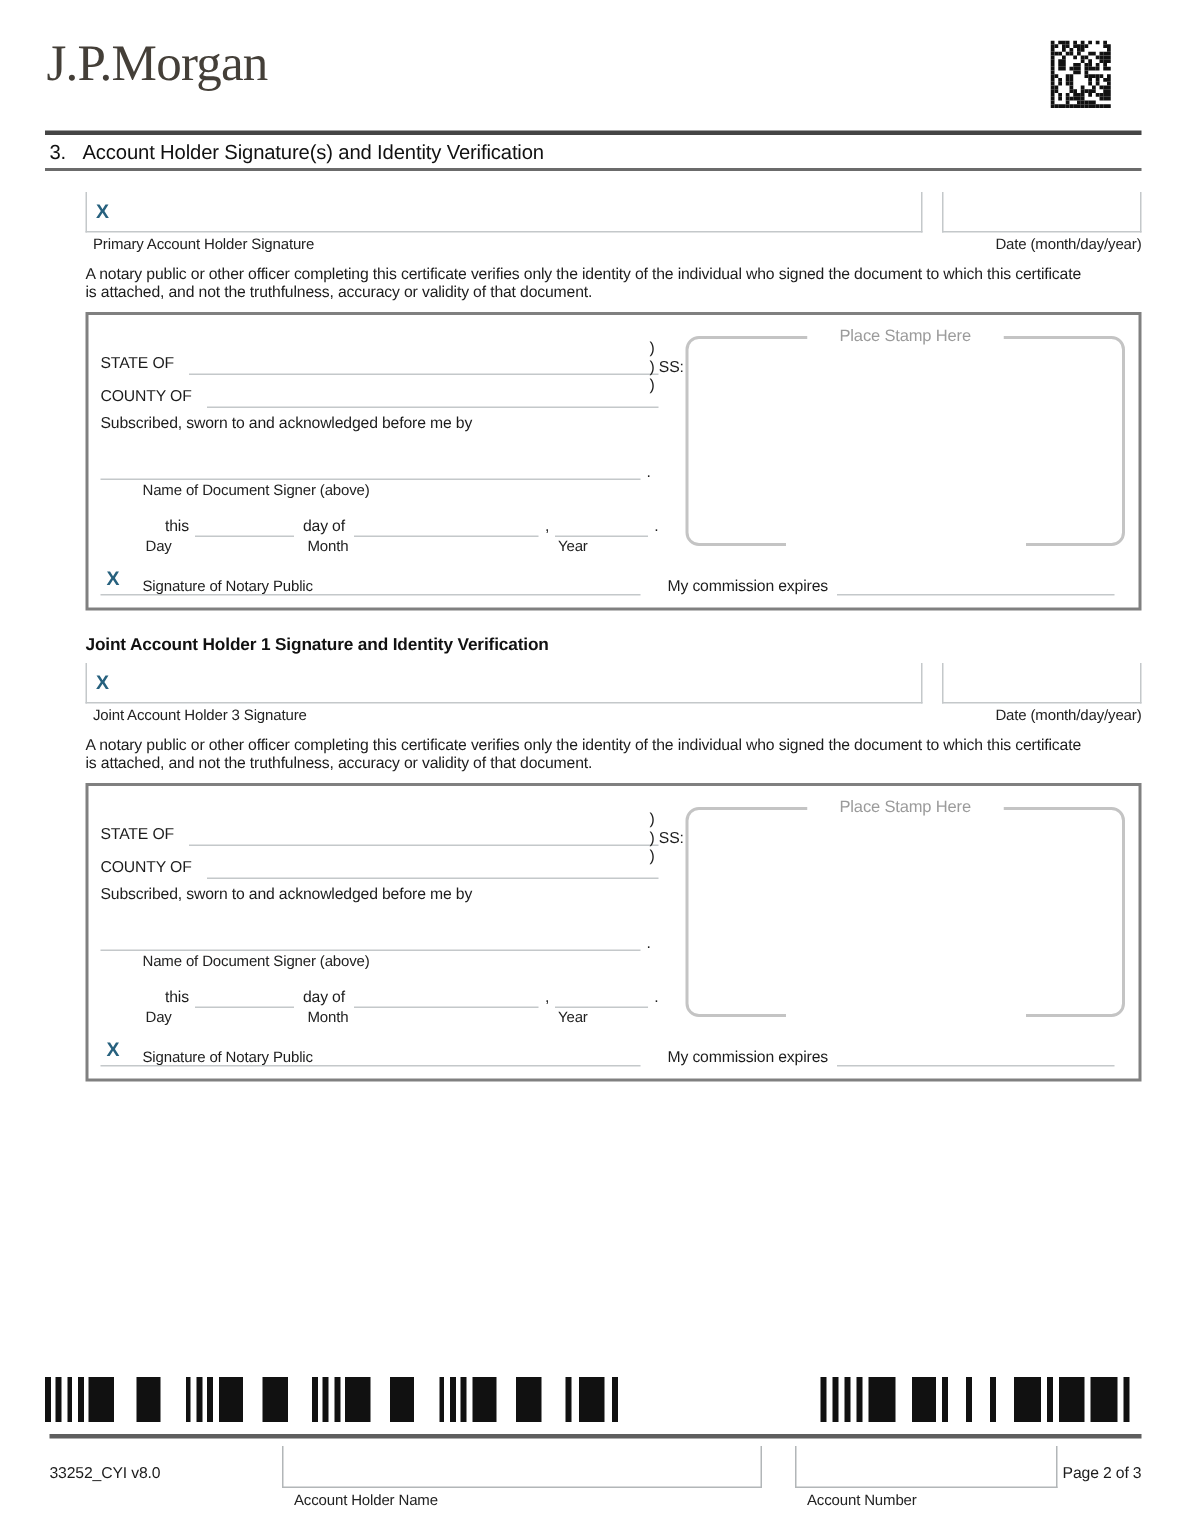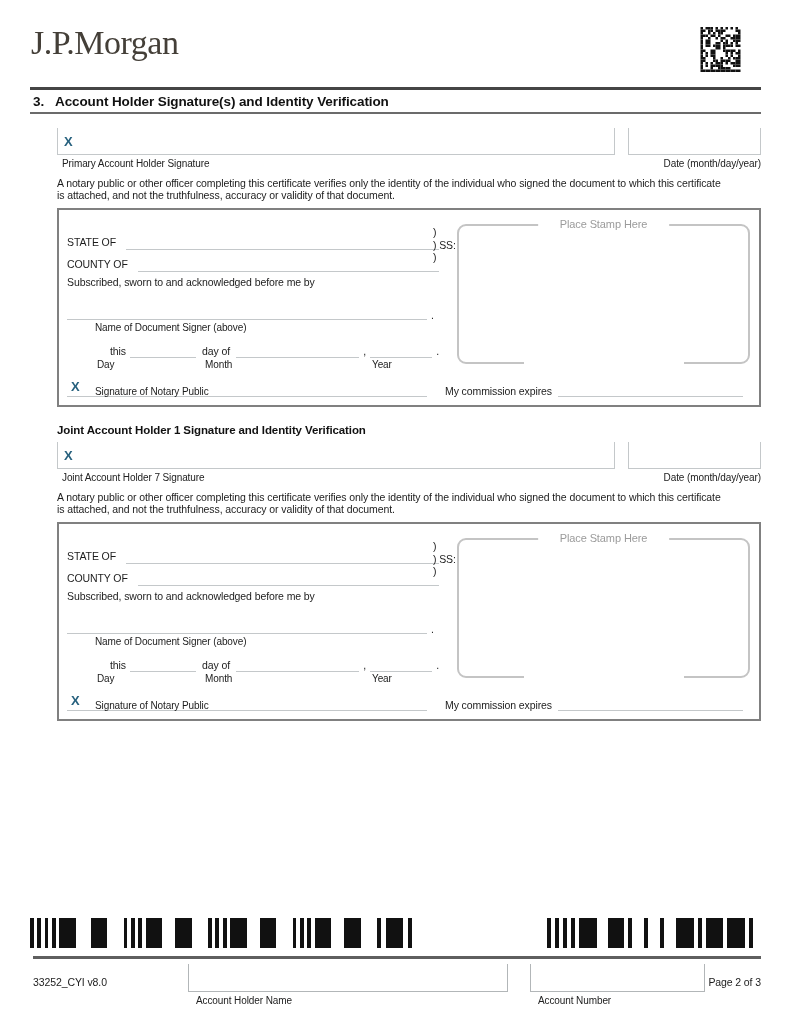"3. Account Holder Signature(s) and" .section-head { font-weight: bold -> normal }
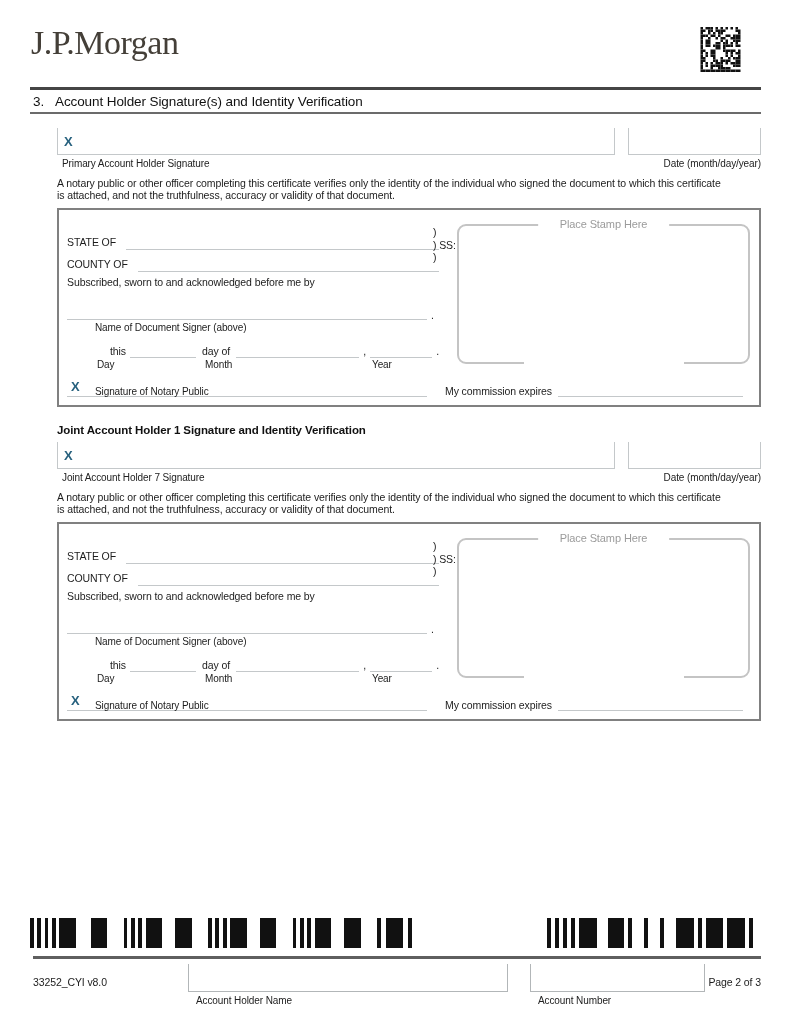"Joint Account Holder 7 Signature" span.s-lab { text: 7 -> 3 }
